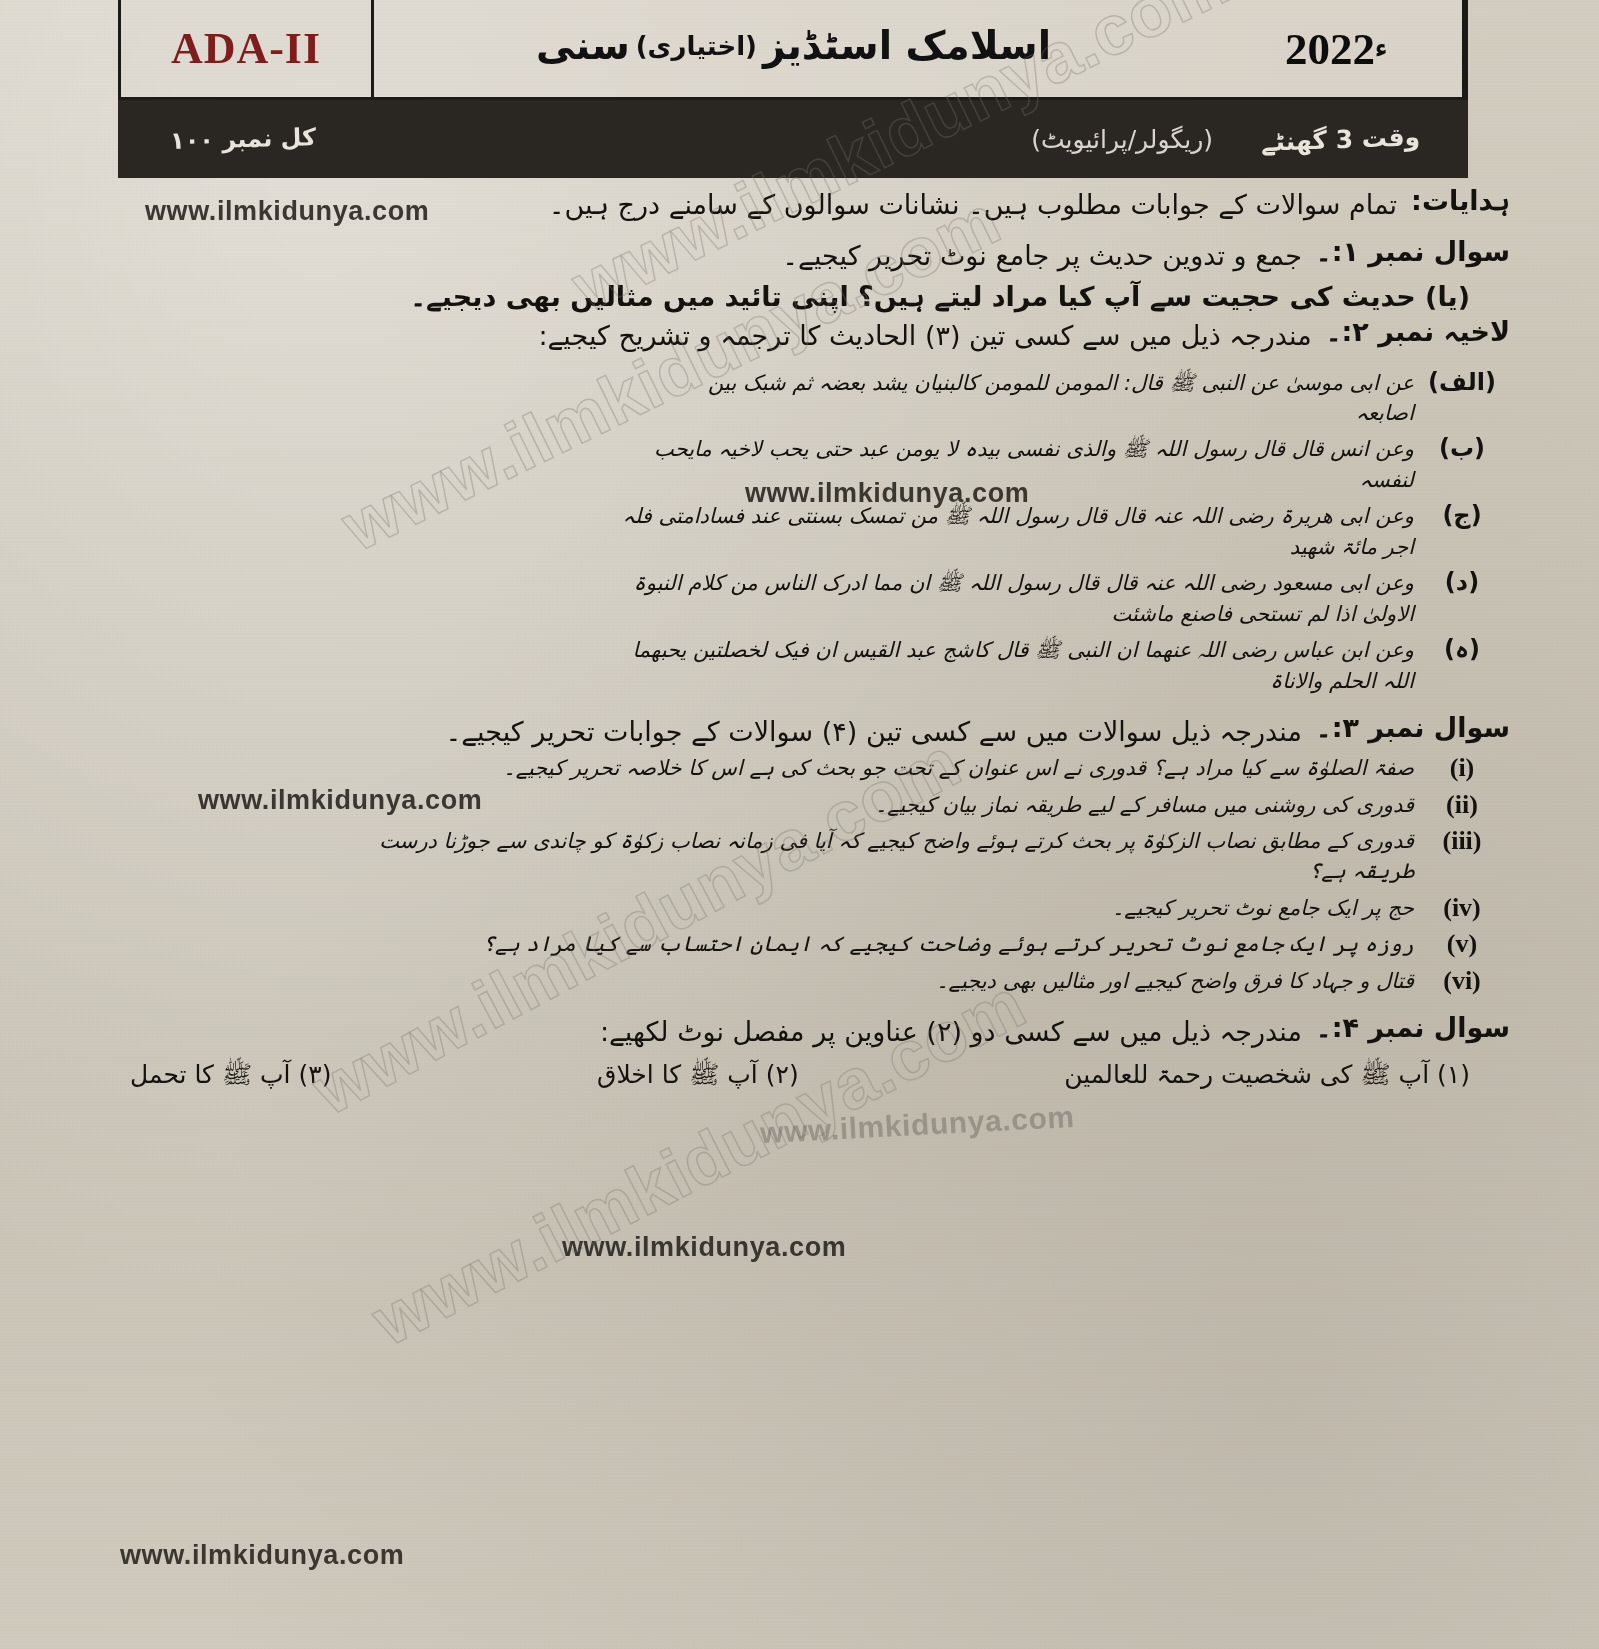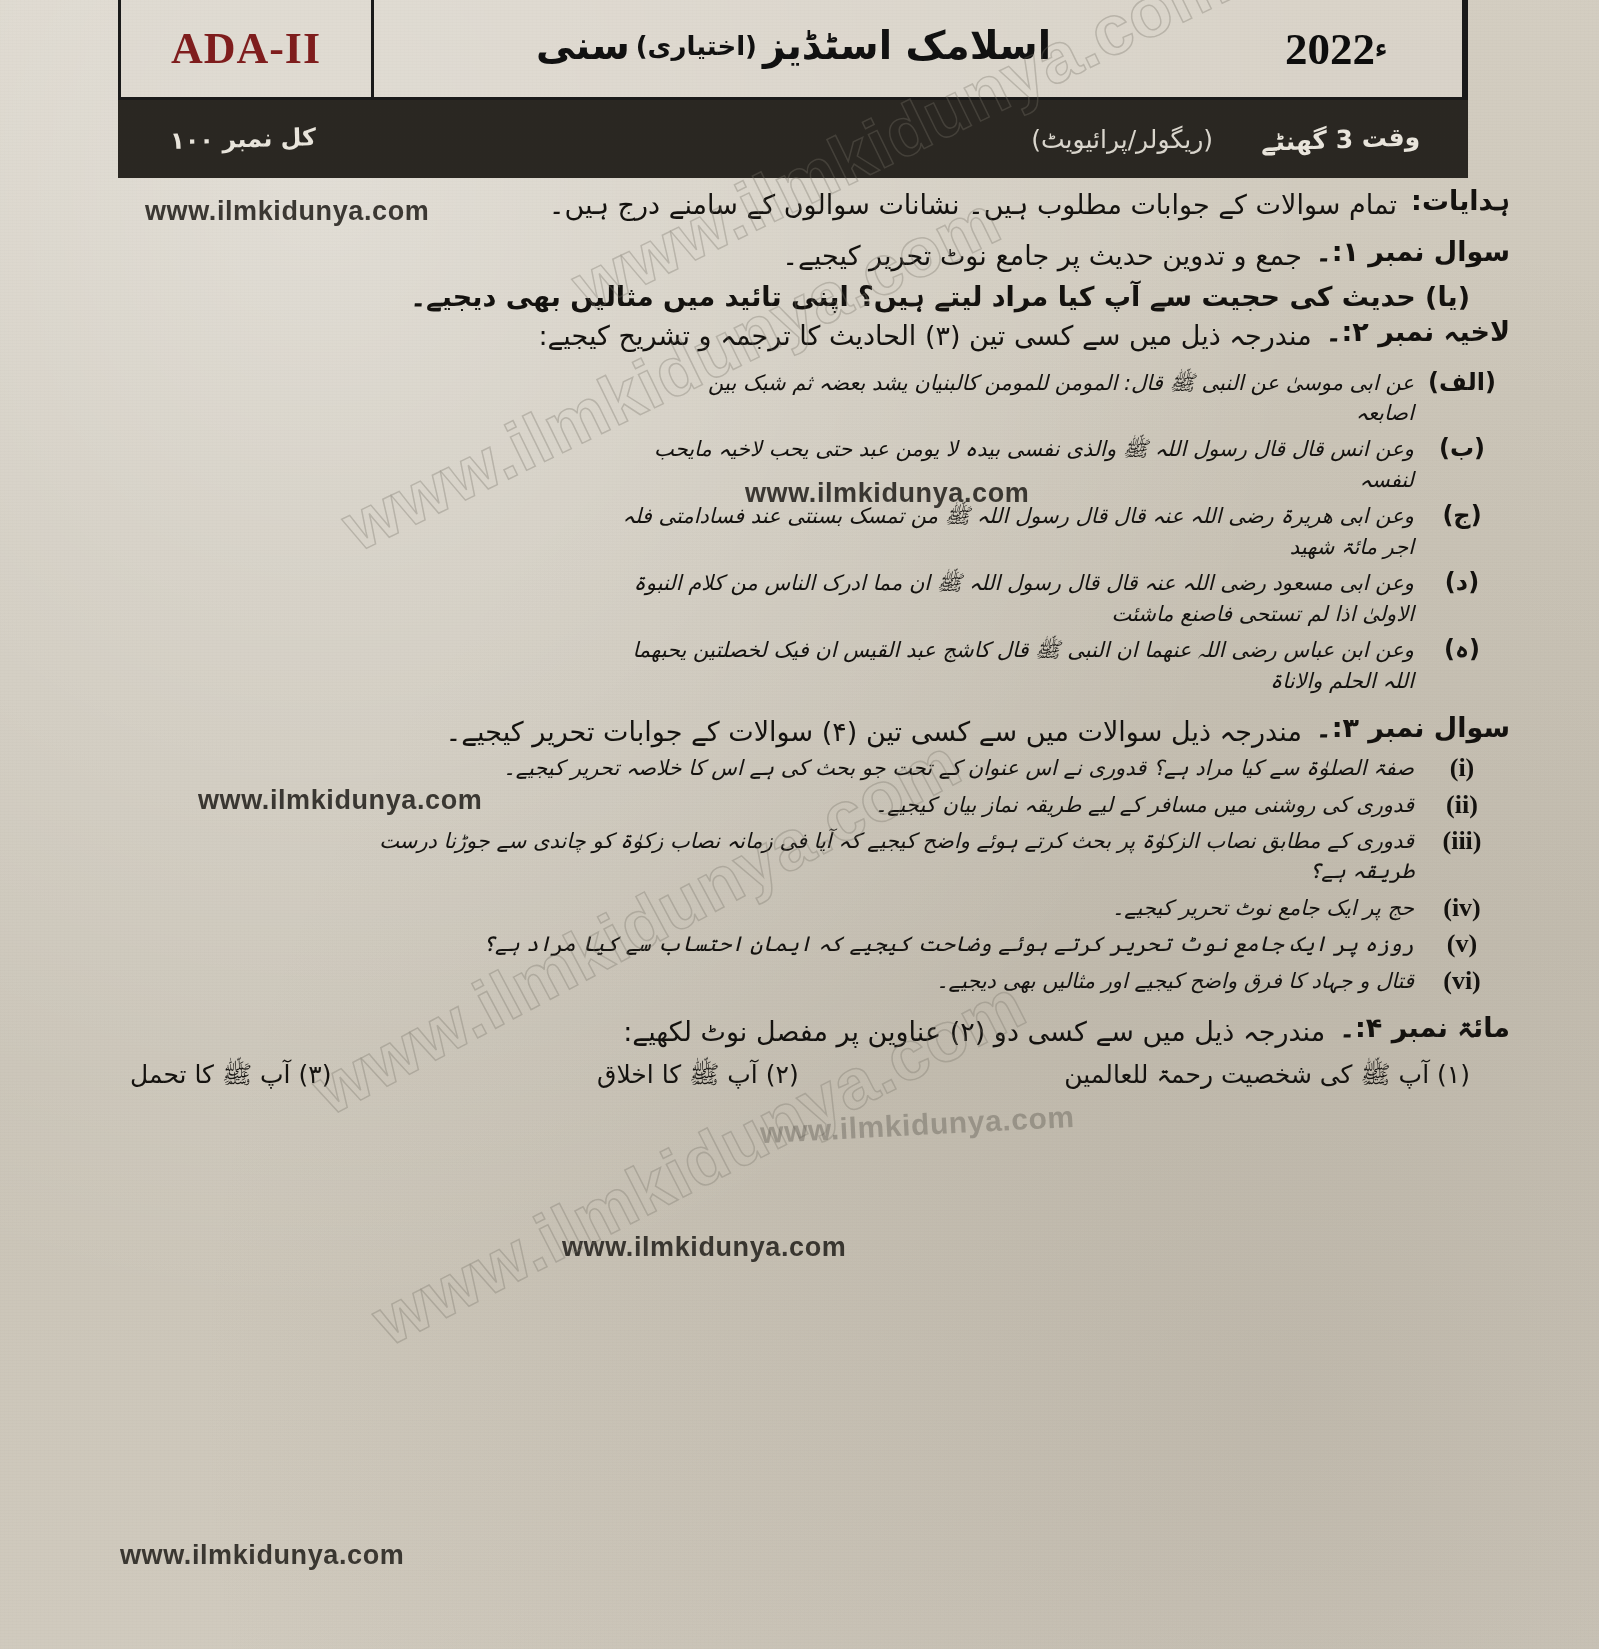"مائۃ نمبر ۴:۔" div.lbl { text: مائۃ -> سوال }
